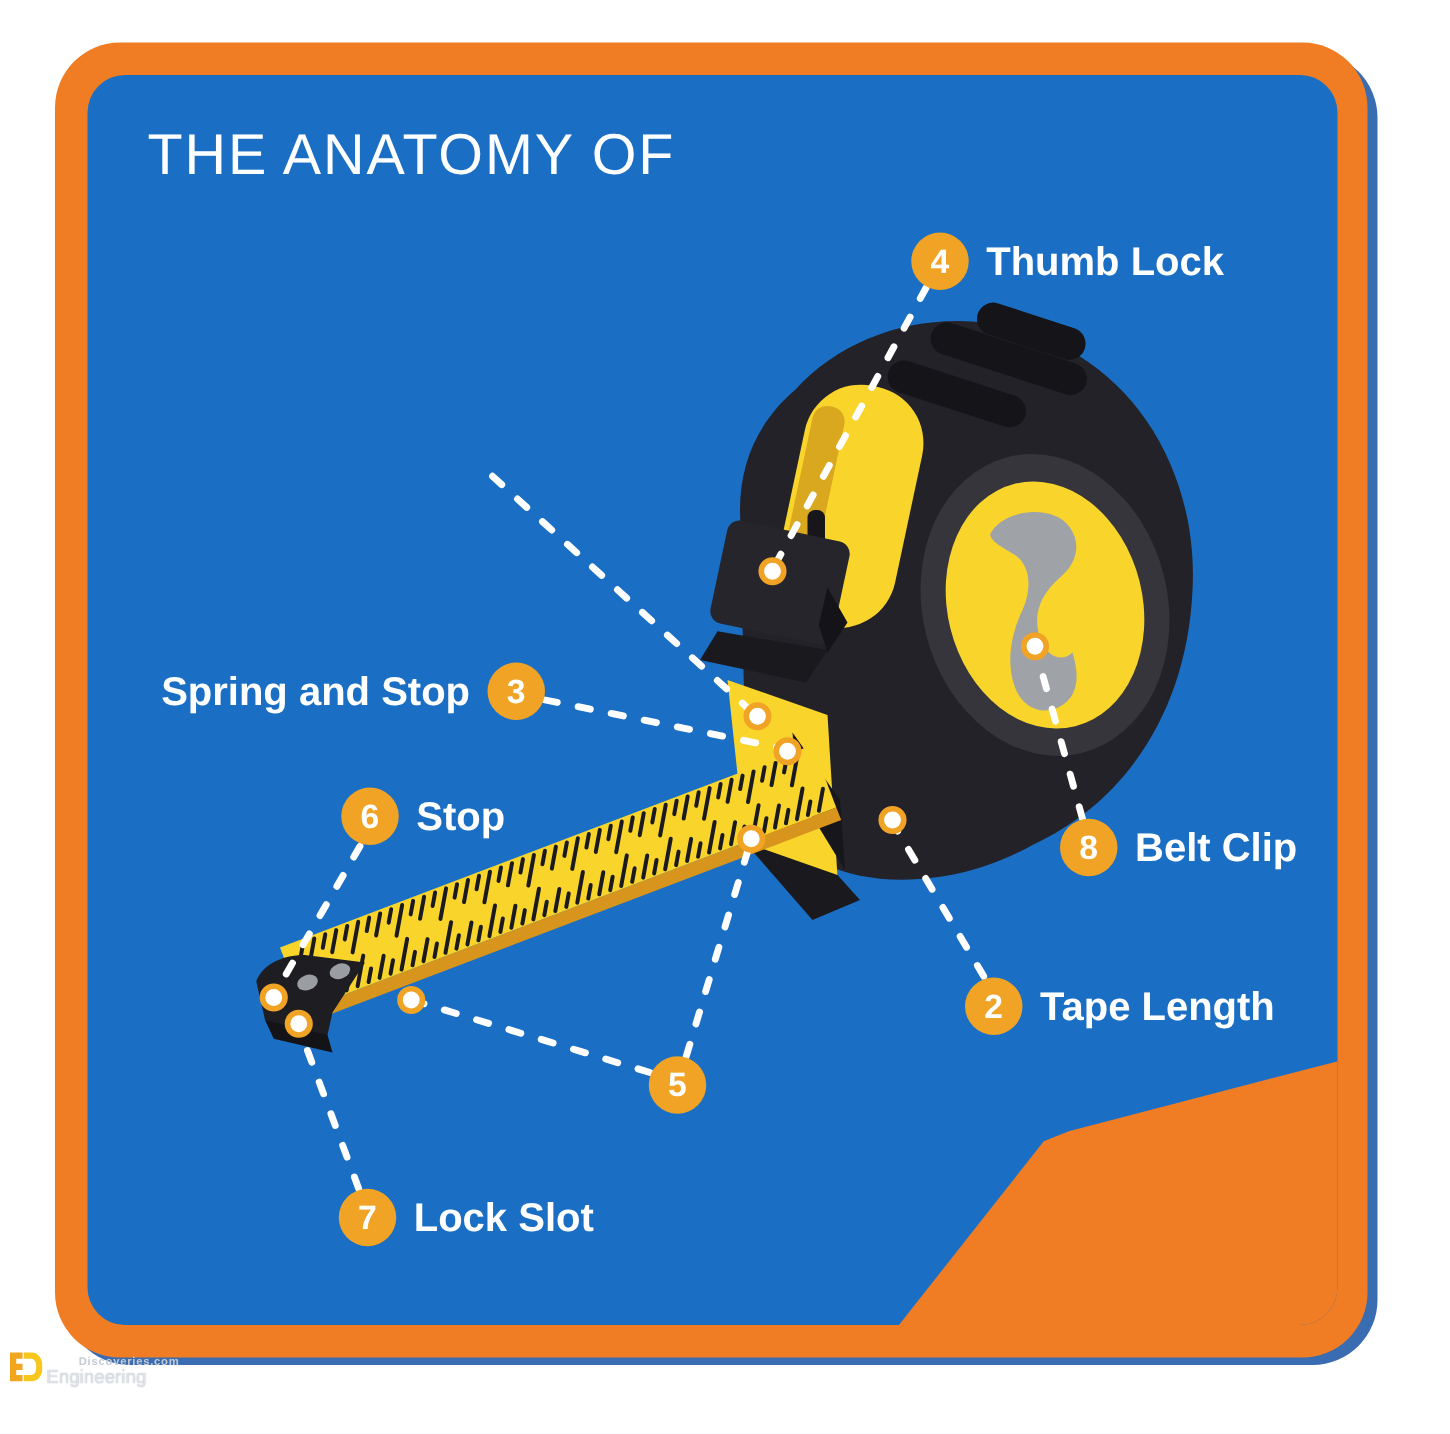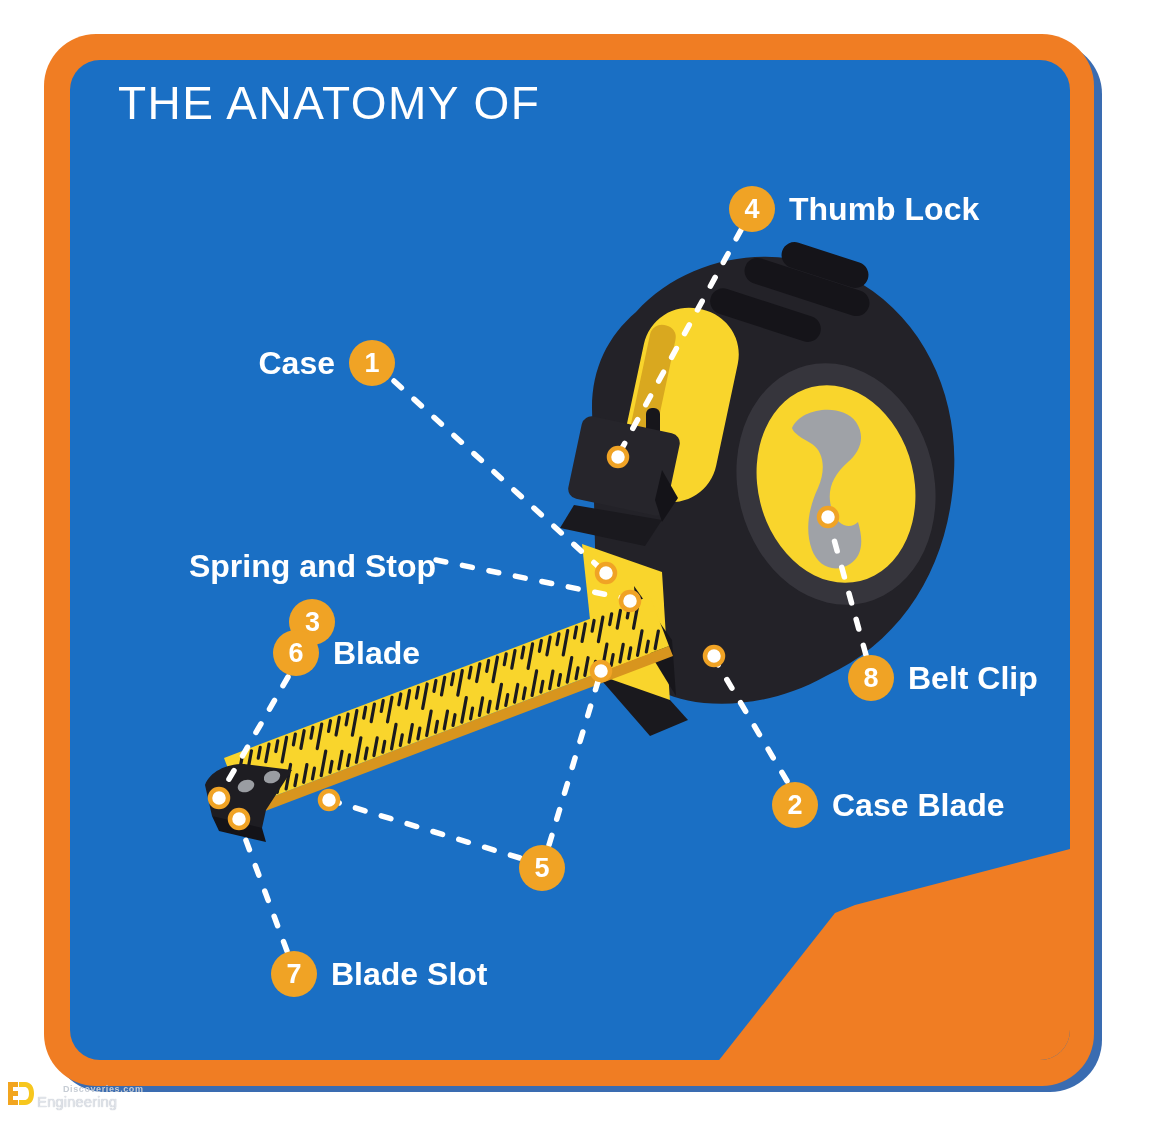"THE ANATOMY OF" .title { top: 76px -> 96px }
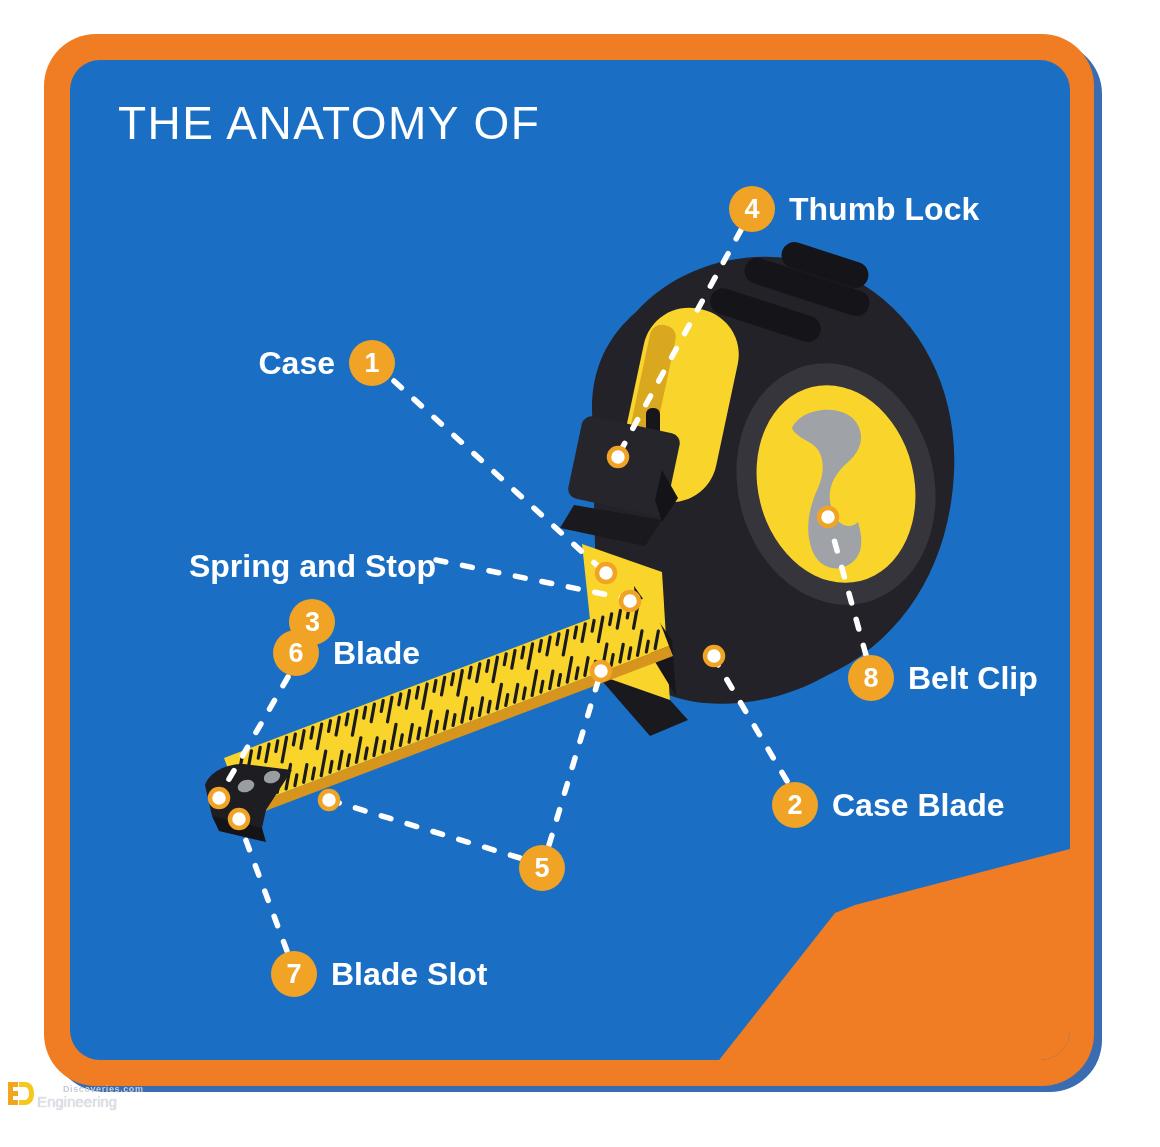"Case" div.label { html: <div> <span>Case</span> <span>1</span> </div> -> none }
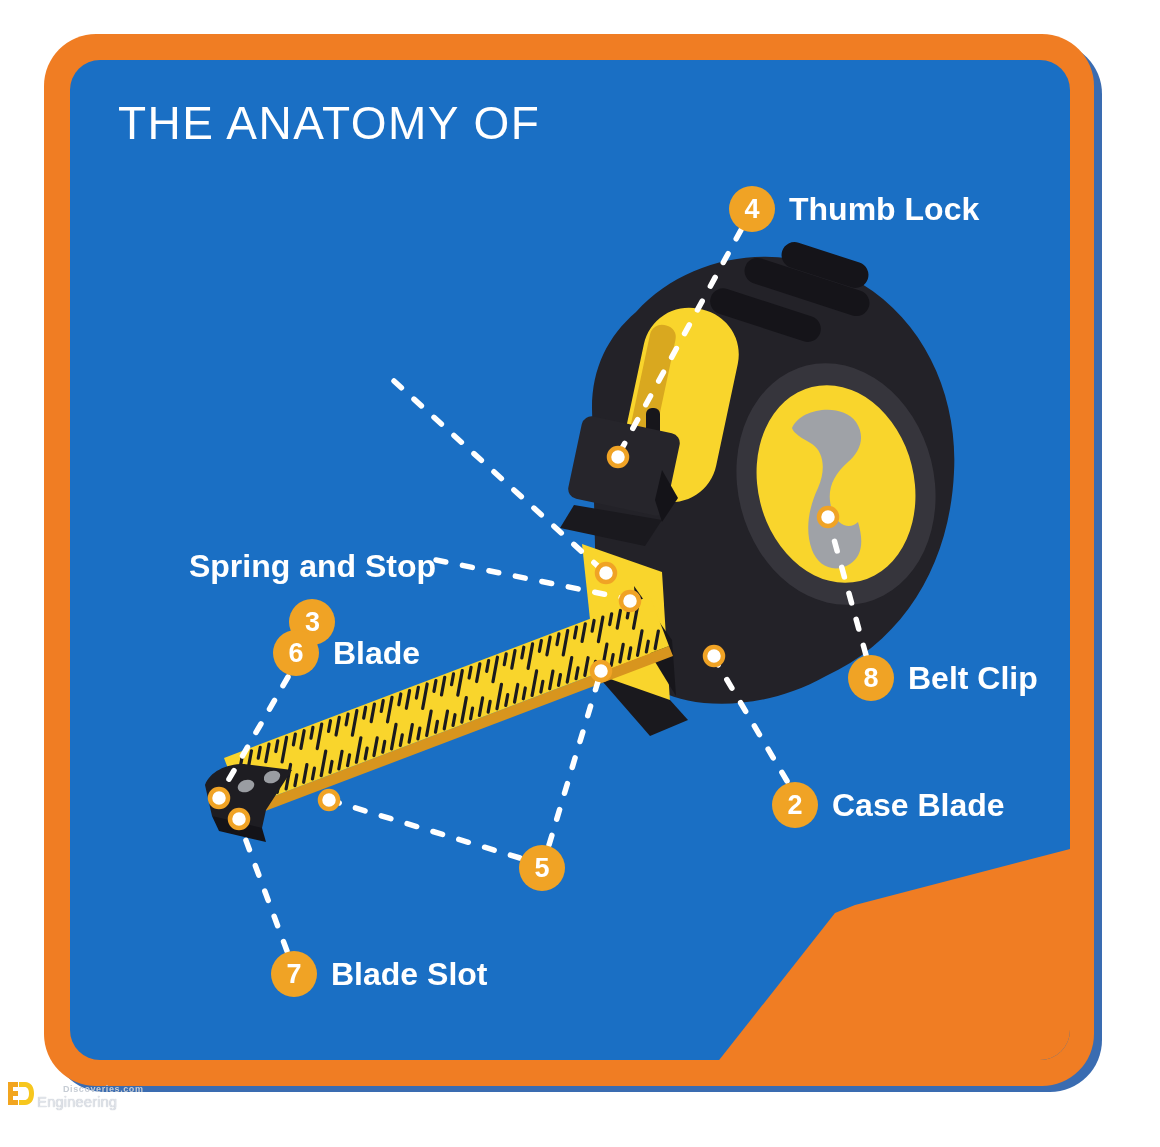"Spring and Stop" .l-spring { flex-direction: column -> none; top: 548px -> 530px }
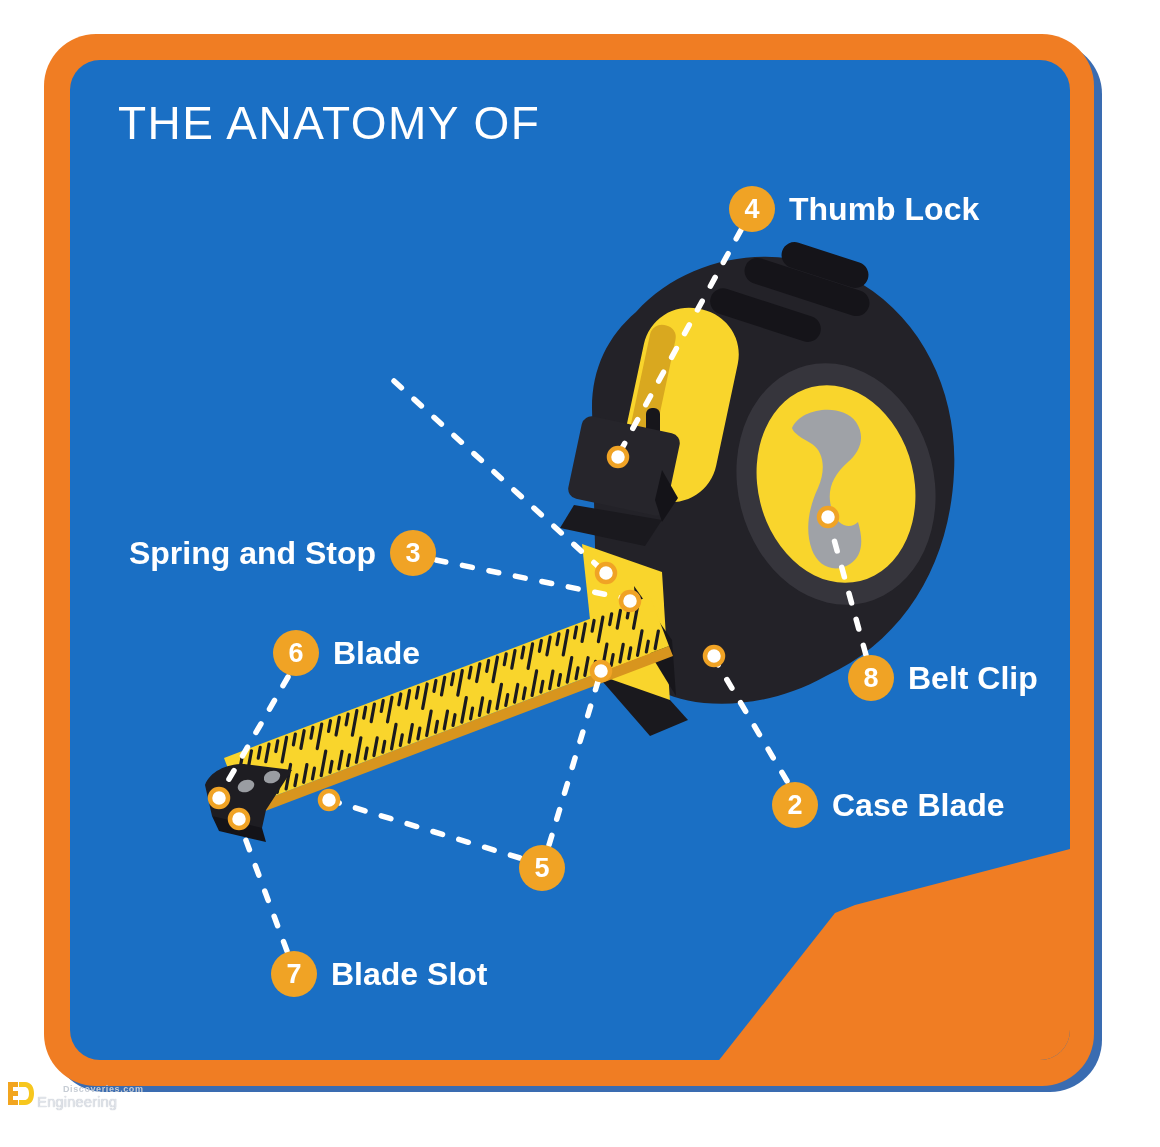"Blade" span.txt { text: Blade -> Stop }
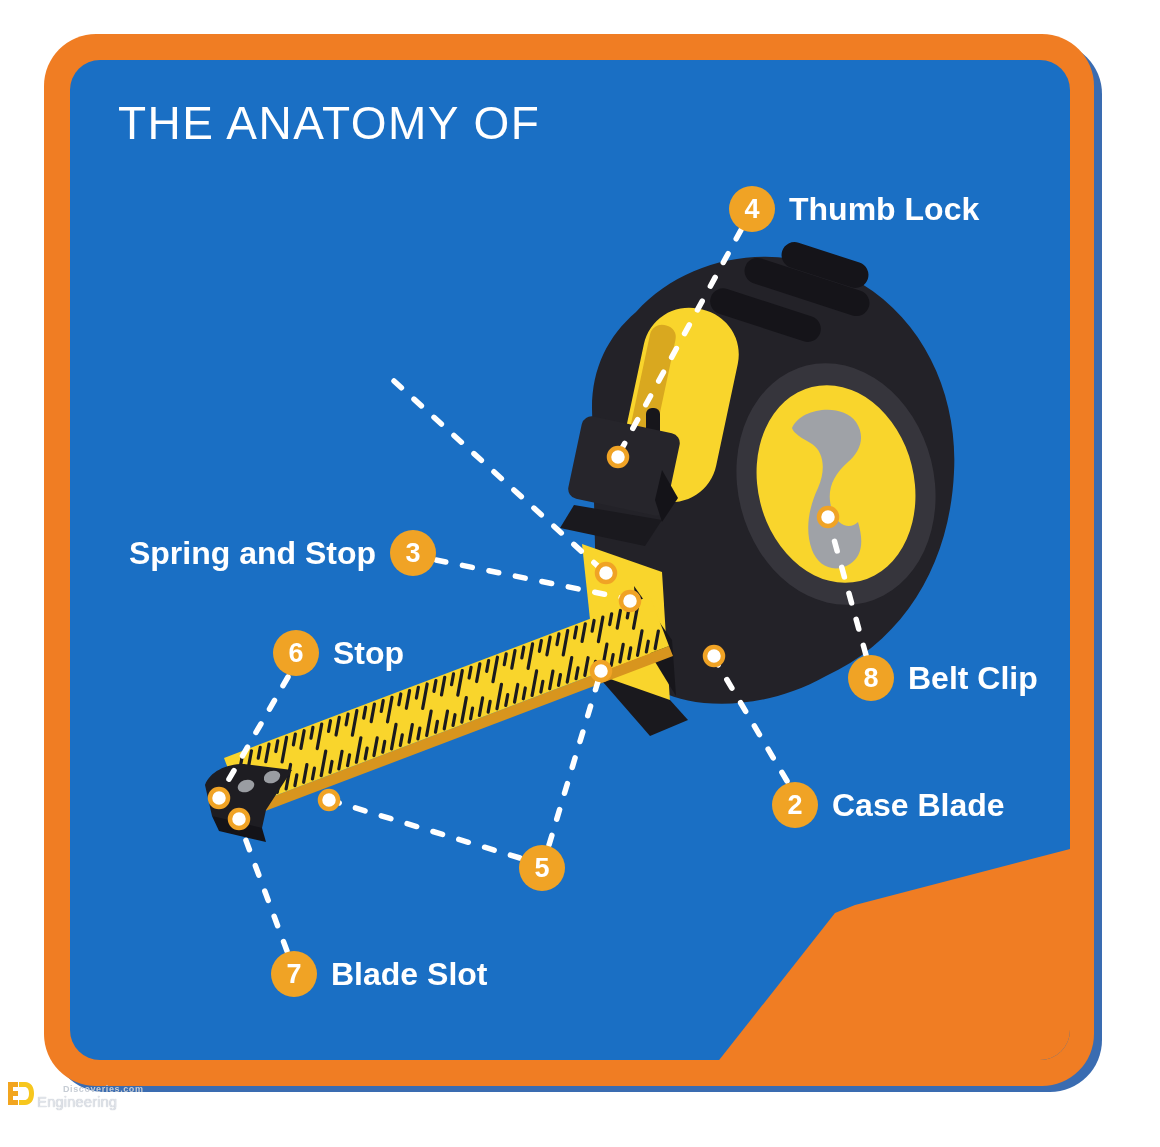"Case Blade" span.txt { text: Case Blade -> Tape Length }
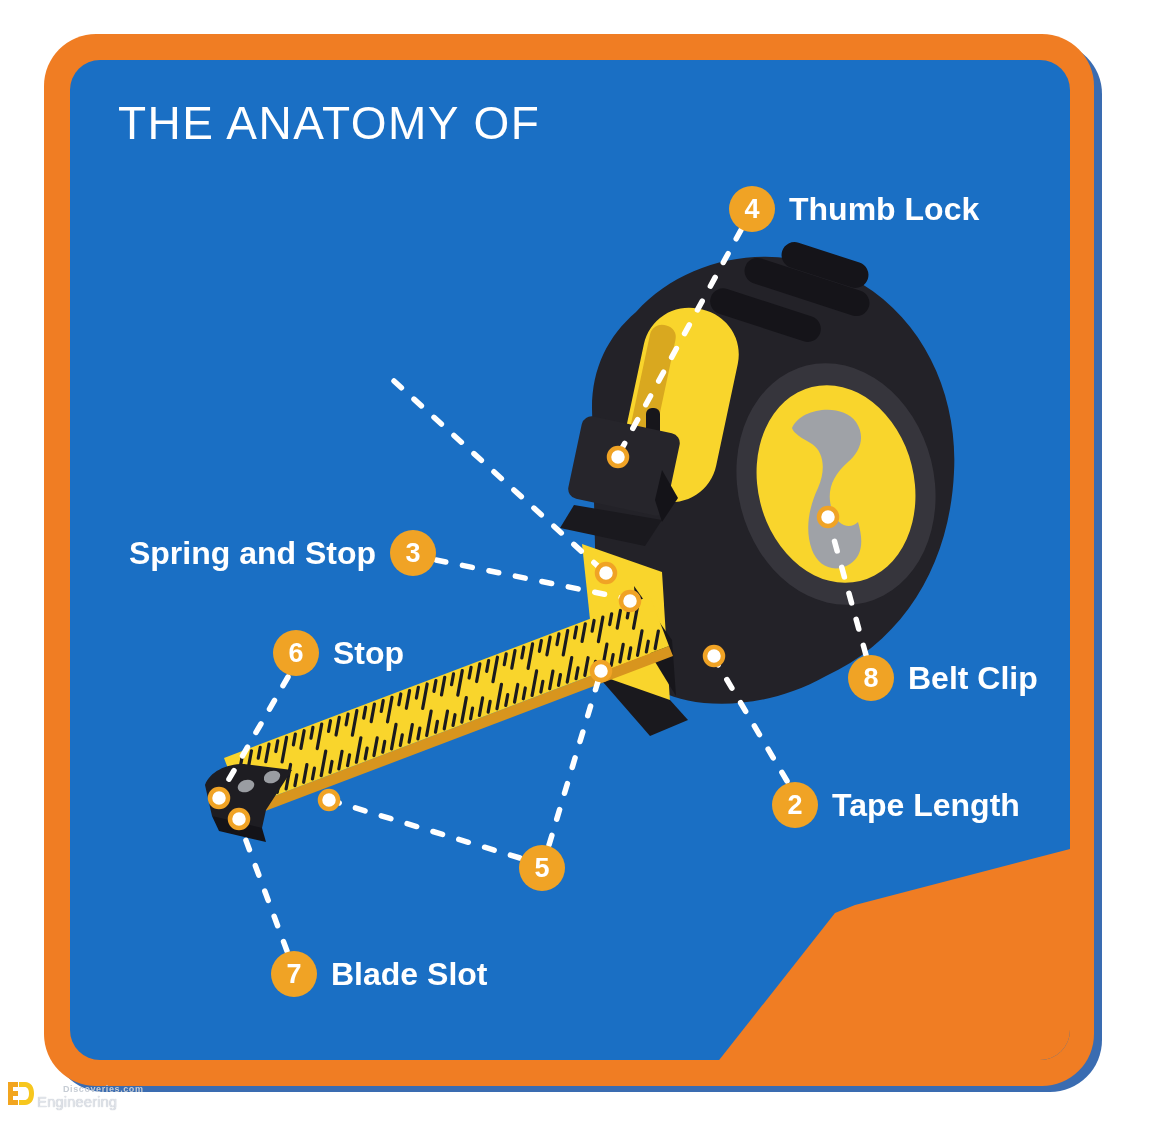"Blade Slot" span.txt { text: Blade -> Lock }
